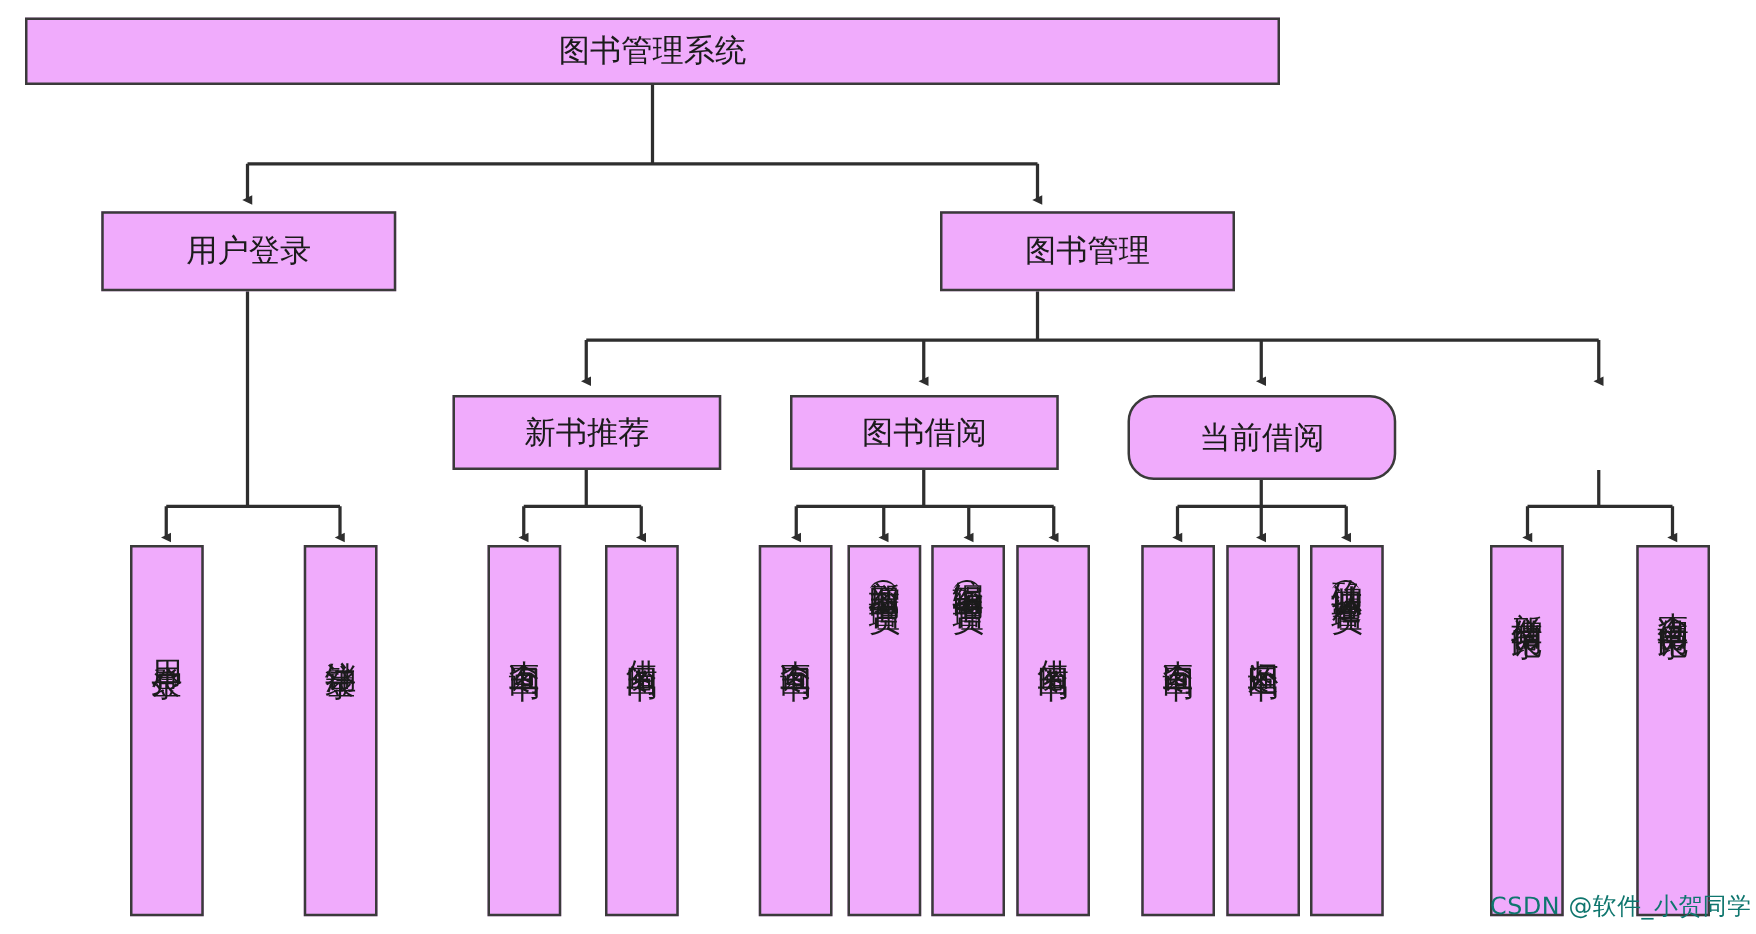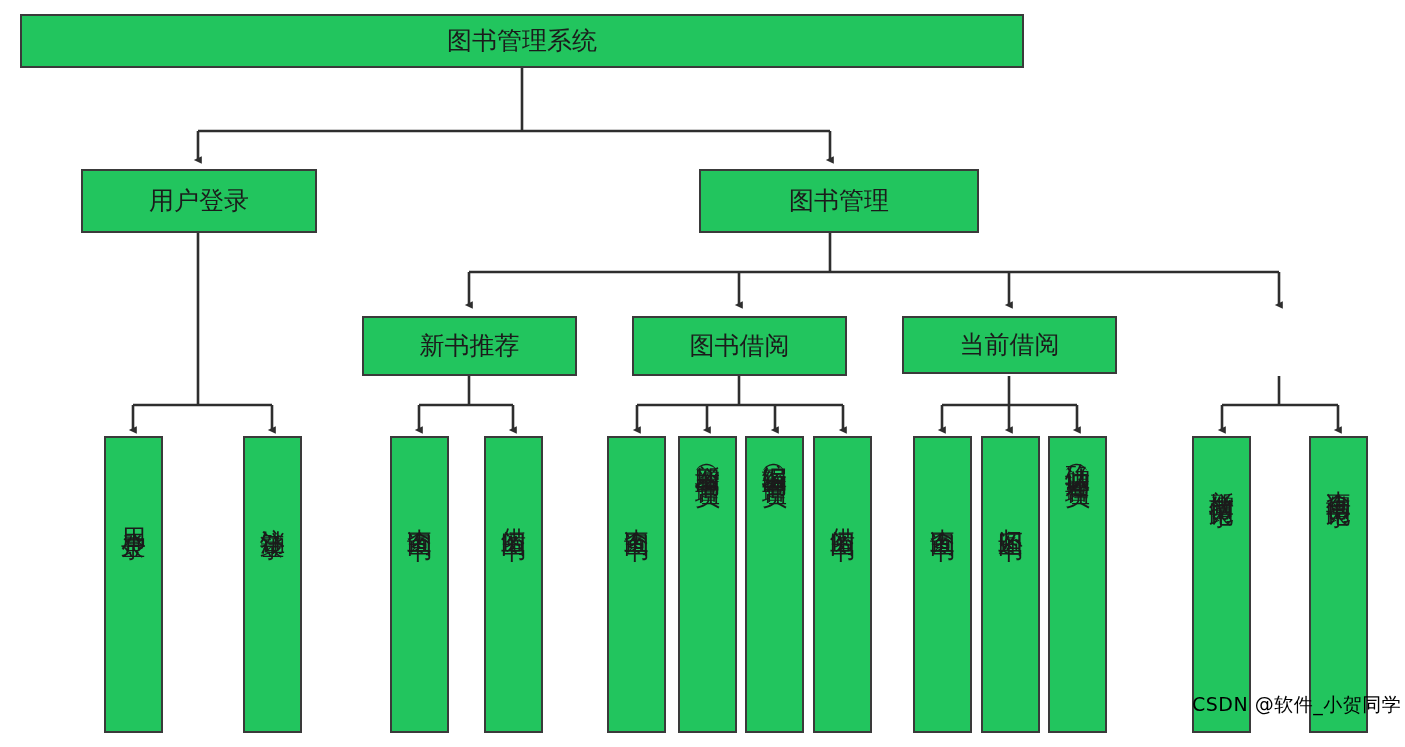"图书管理系统" .node { background: #22c55e -> #f0abfc }
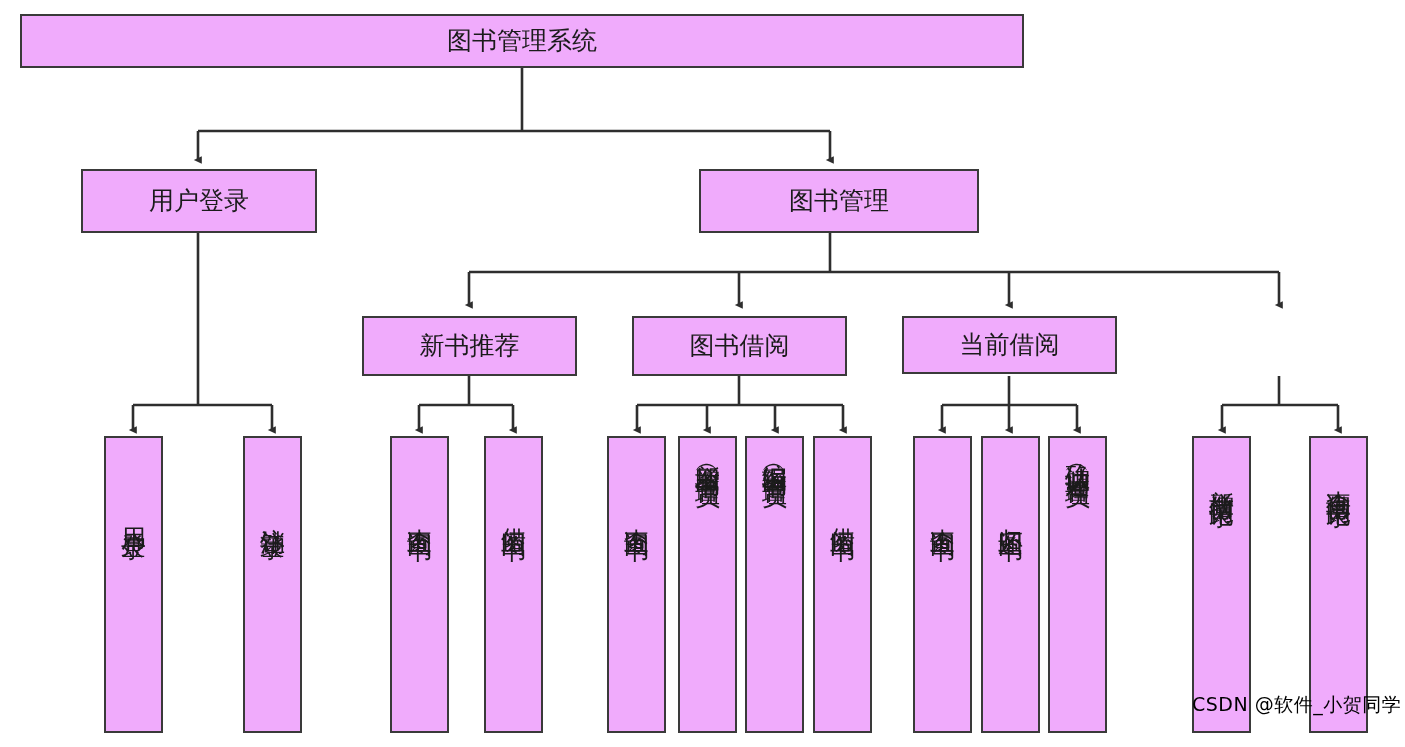"图书管理" div.node { left: 699px -> 752px; width: 280px -> 236px }
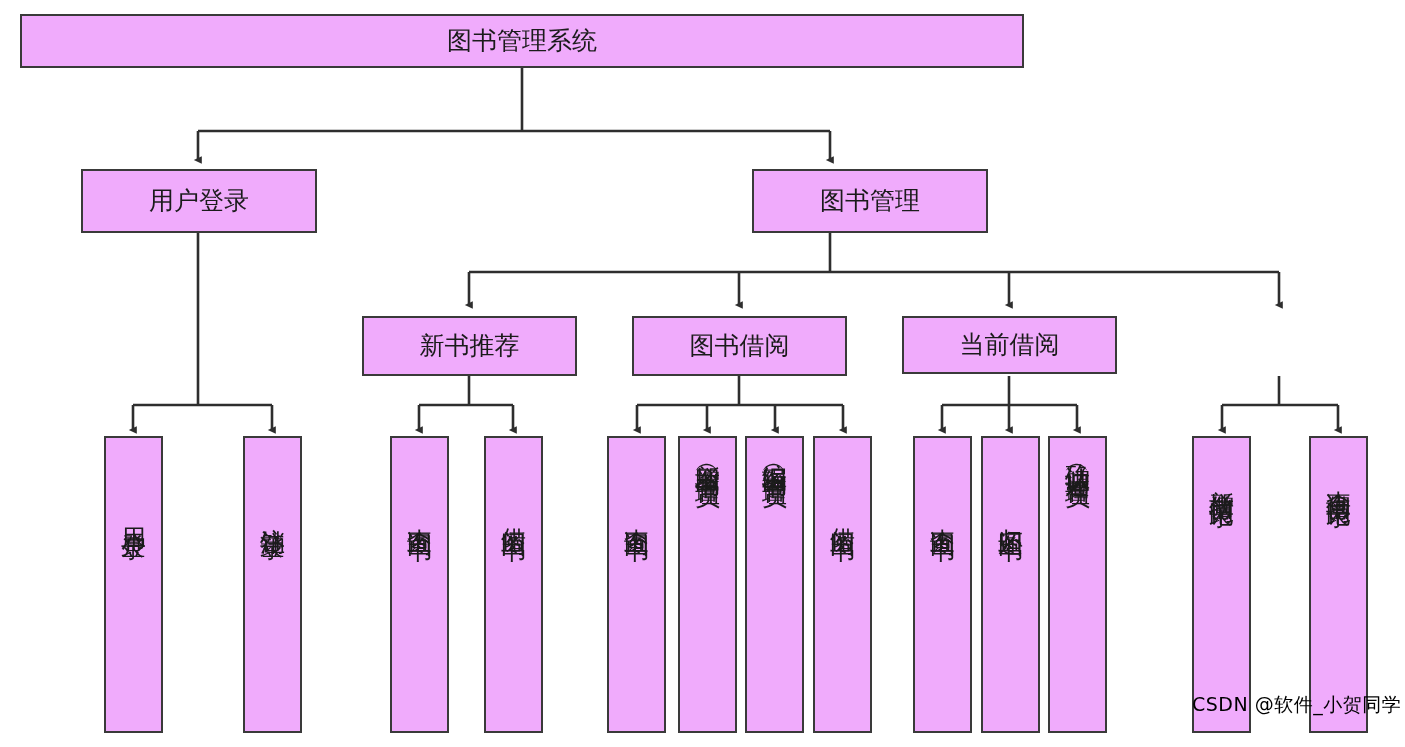"当前借阅" div.node { border-radius: none -> 21px; height: 58px -> 68px }
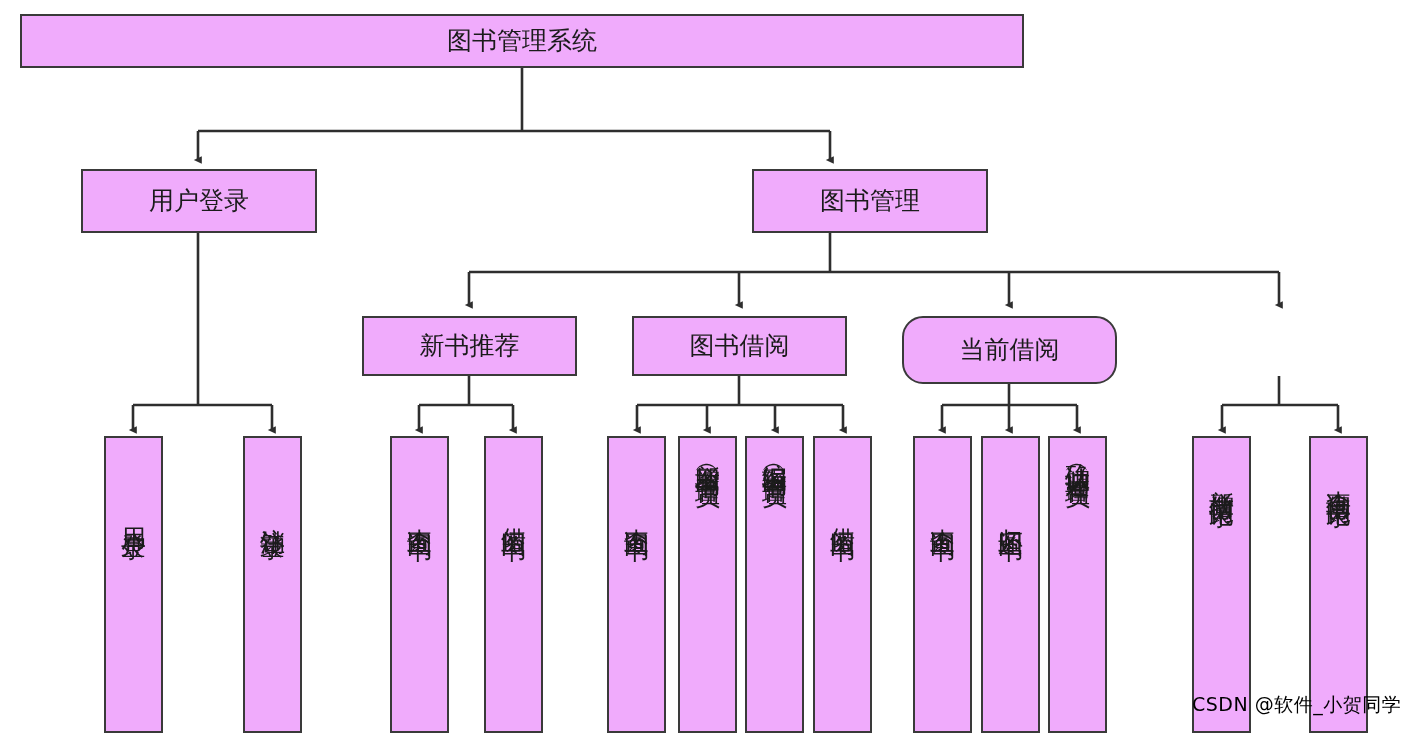"CSDN @软件_小贺同学" #watermark { color: #000000 -> #0f766e; top: 692px -> 712px }
